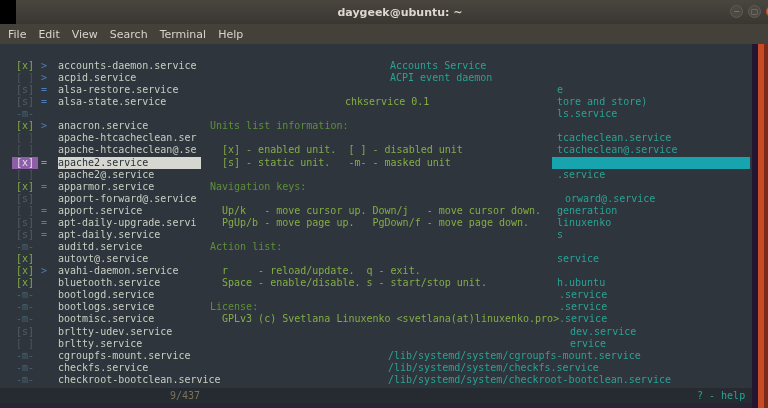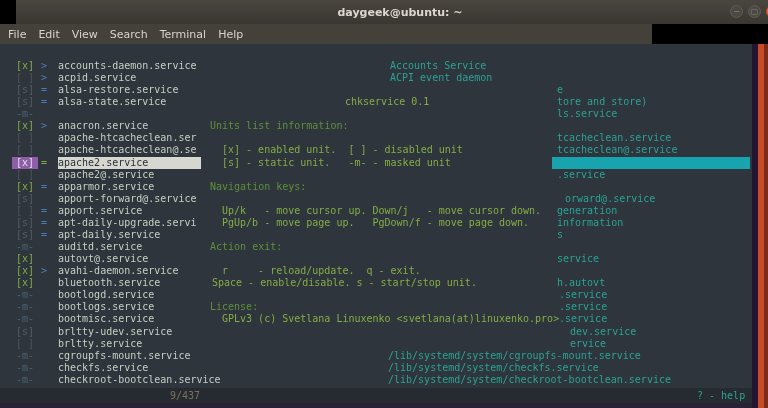"File" .menubar { width: 652px -> 768px }
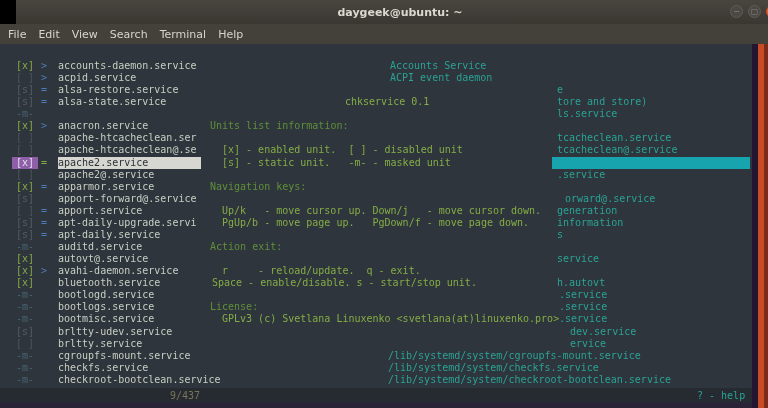"information" div.frag { text: information -> linuxenko }
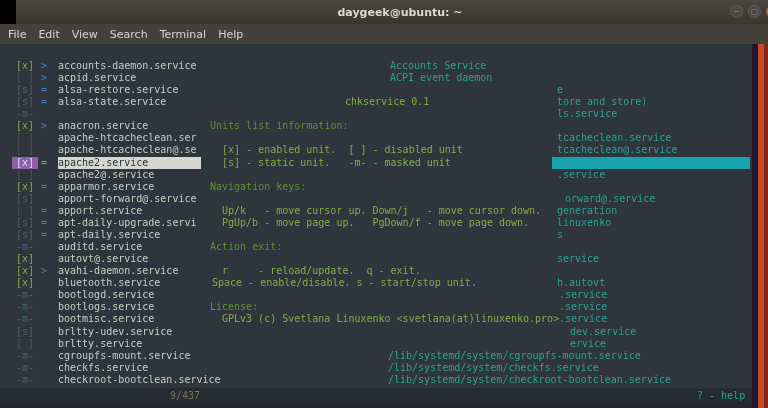"Action exit:" div.frag { text: exit -> list }
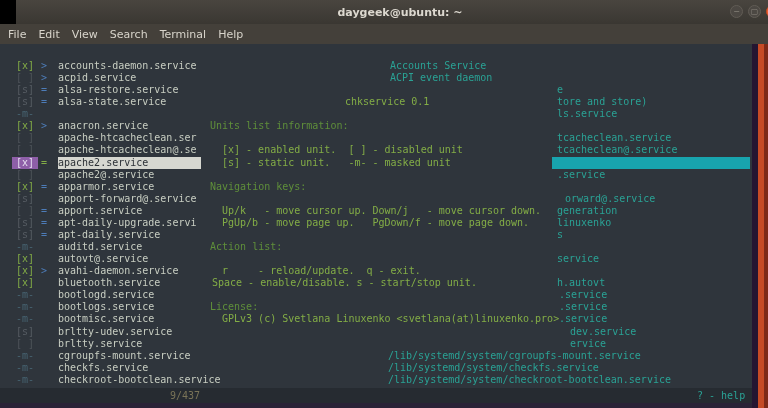"Space - enable/disable. s -" div.frag { left: 212px -> 222px }
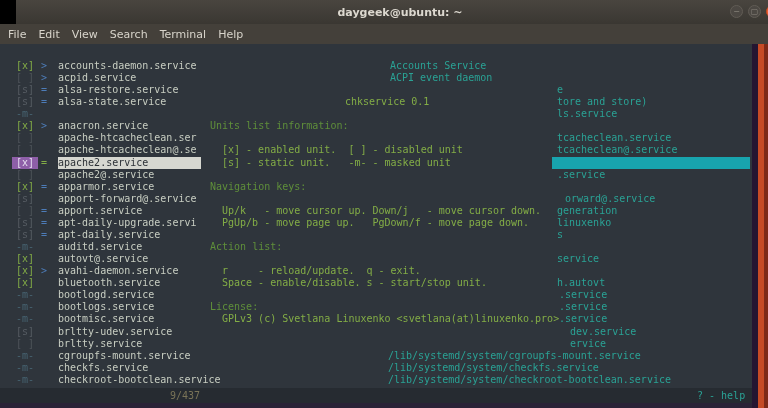"h.autovt" div.frag { text: h.autovt -> h.ubuntu }
